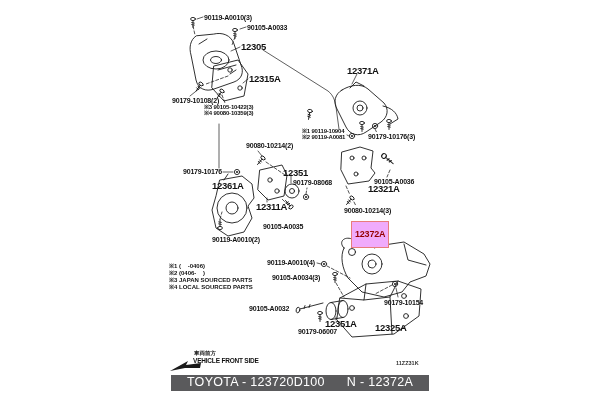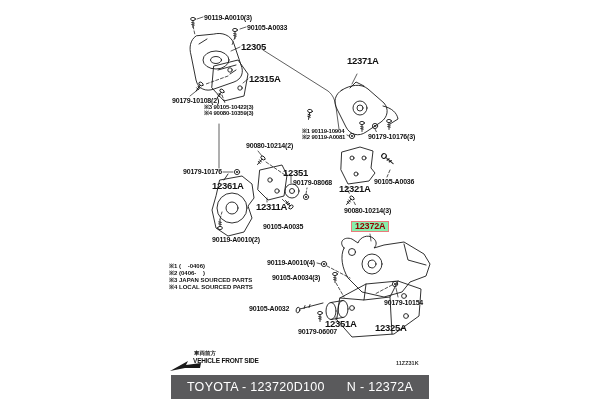"12371A" div.lbl { top: 56px -> 66px }
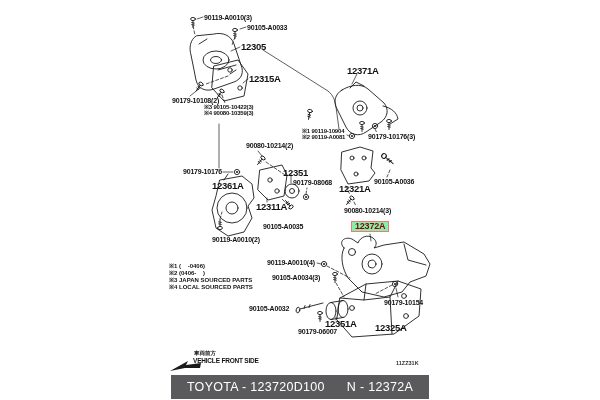"12321A" div.lbl { left: 339px -> 368px }
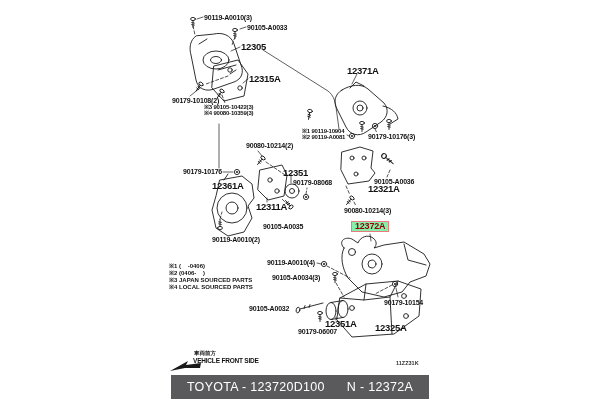"12372A" .lbl.hl { background: #86efac -> #f0abfc; padding: 0 3px -> 8px 3px }
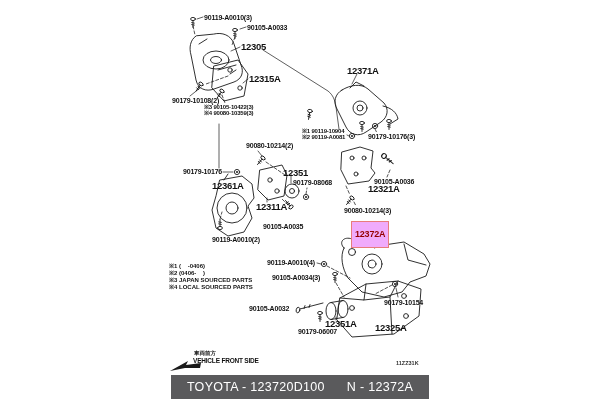"TOYOTA - 123720D100" .footer-bar { align-items: center -> none; height: 24px -> 16px }
